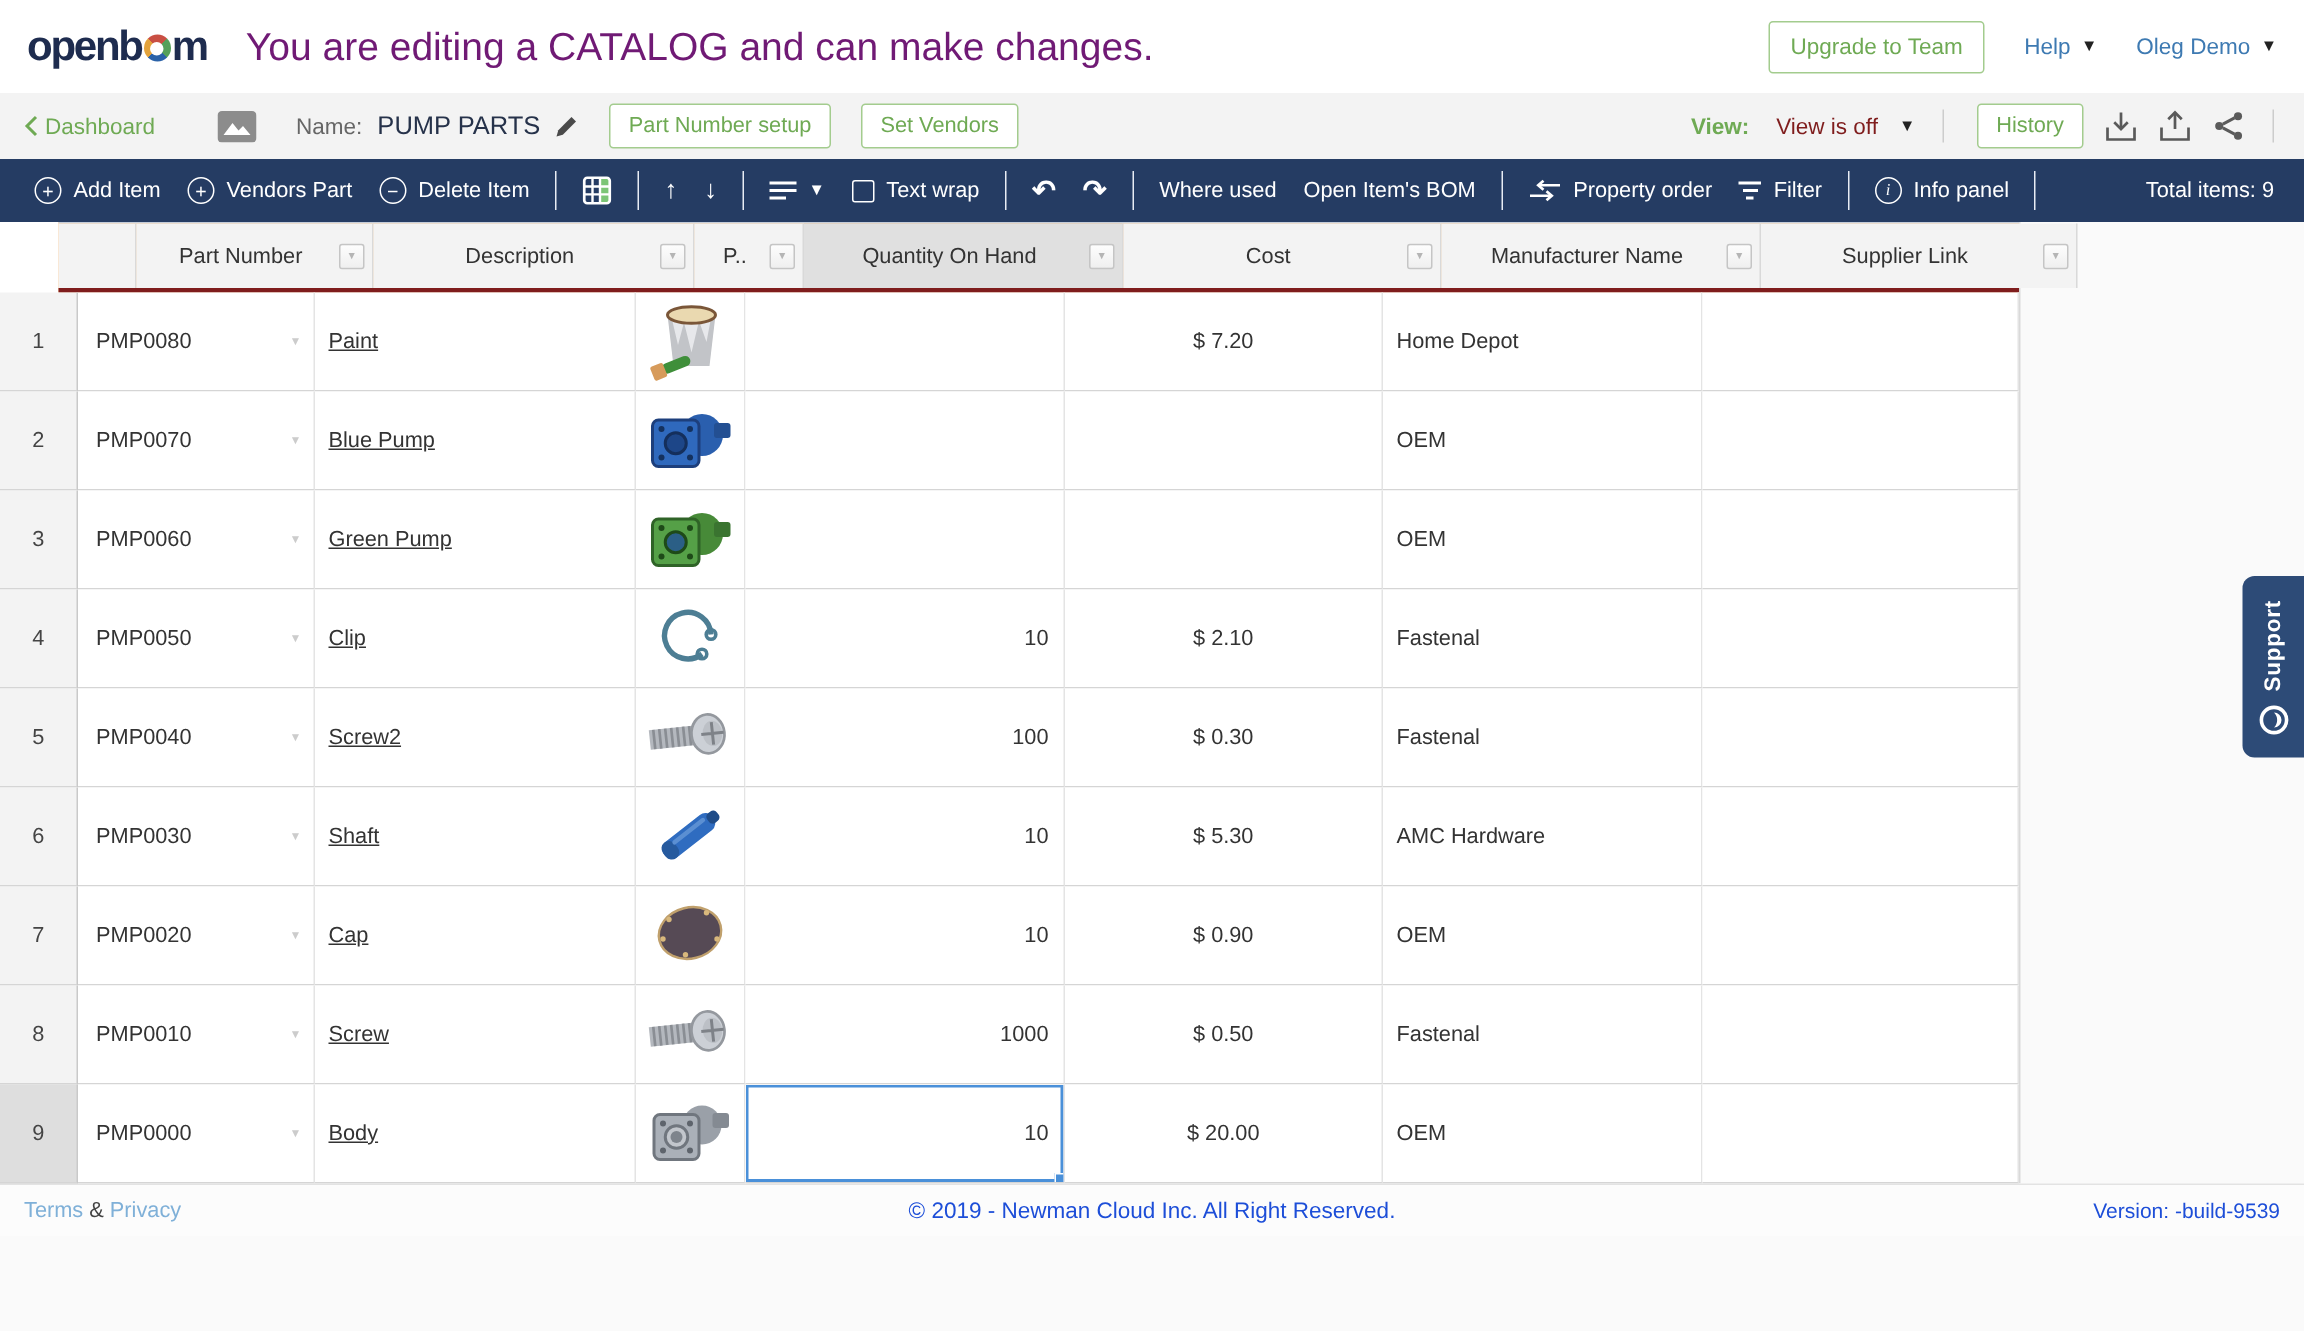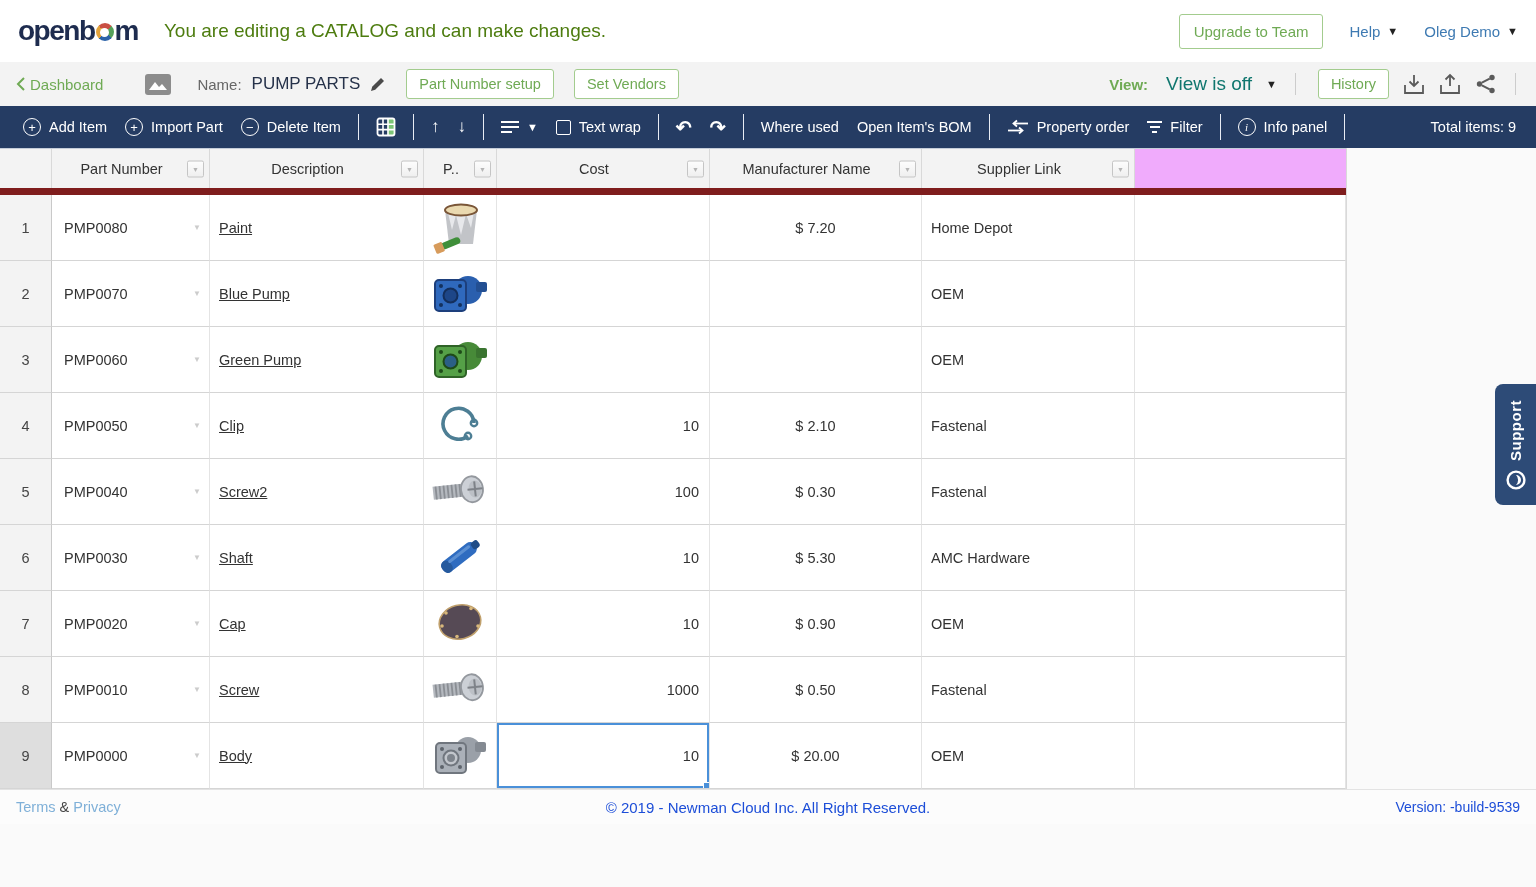"You are editing a CATALOG" .edit-msg { color: #4d7c0f -> #701a75; font-size: 19px -> 26px }
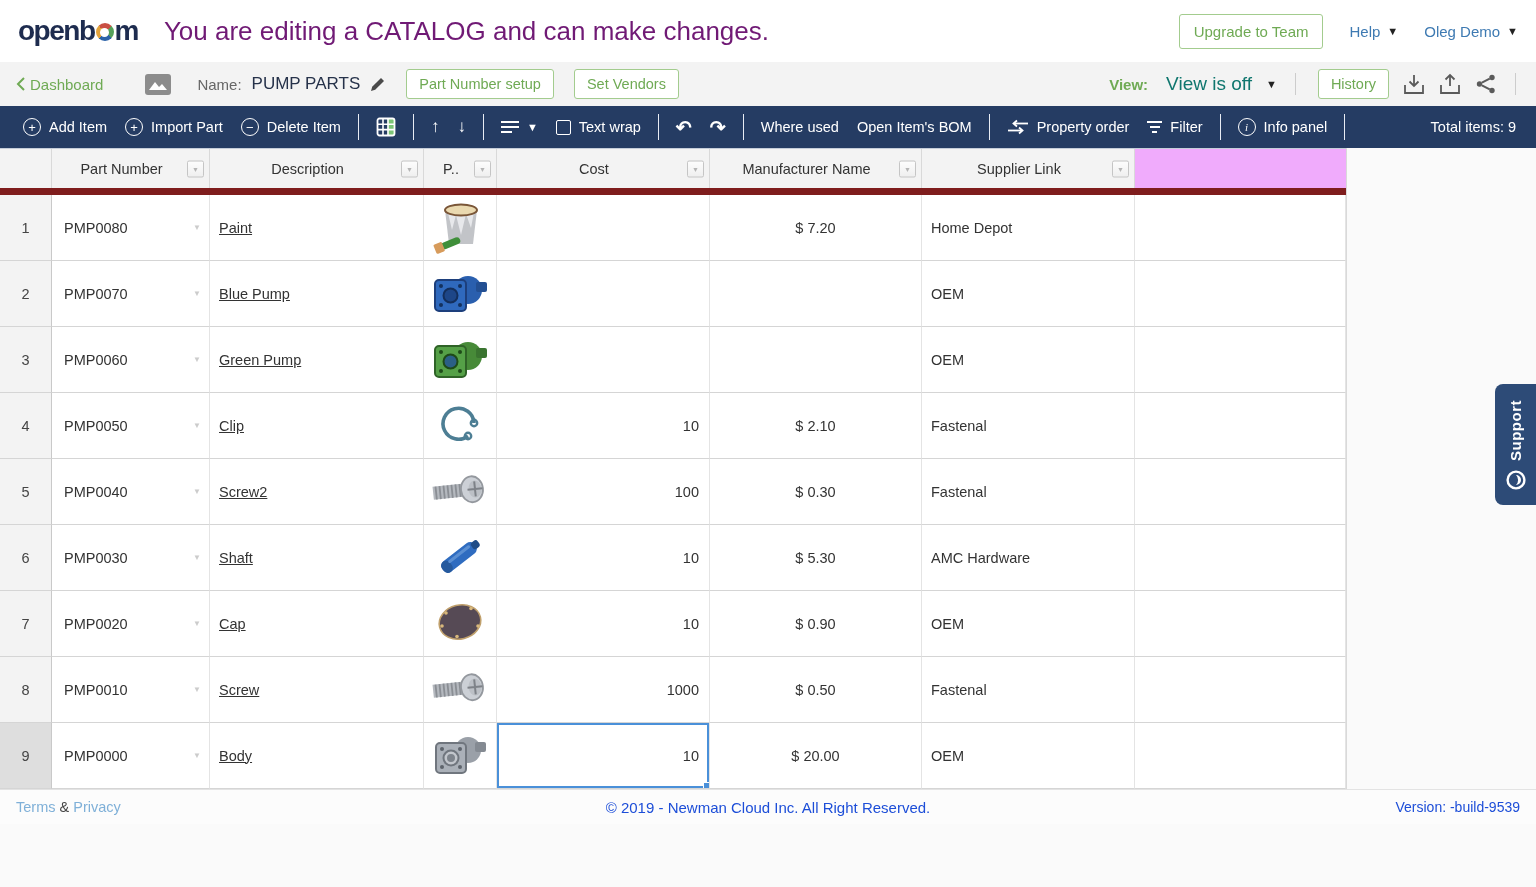"View is off" .view-value { color: #0f766e -> #7f1d1d; font-size: 19px -> 15px }
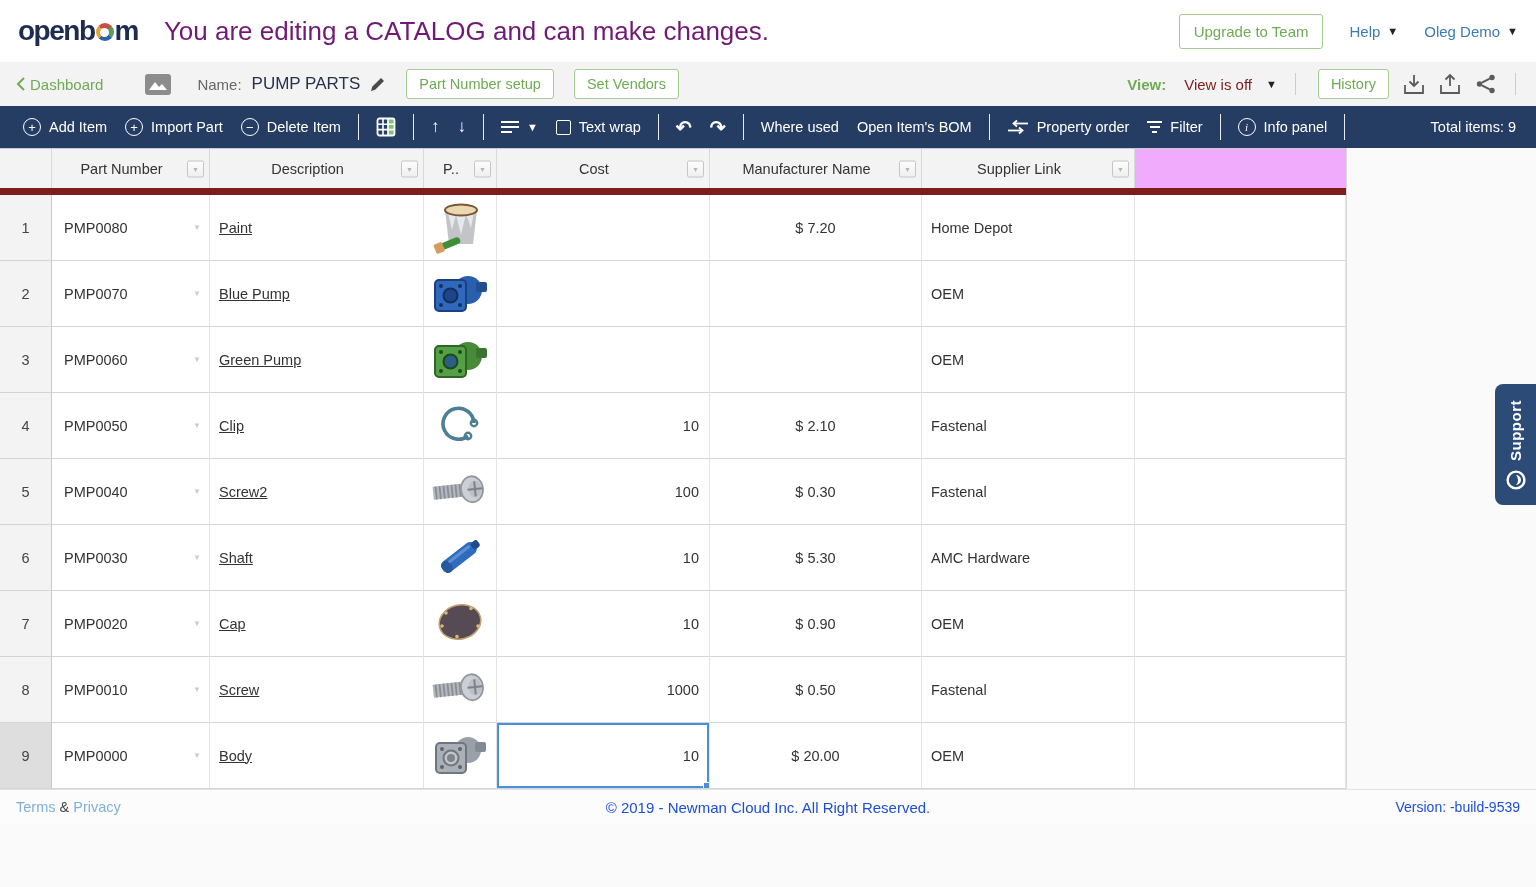"Import Part" span { text: Import -> Vendors }
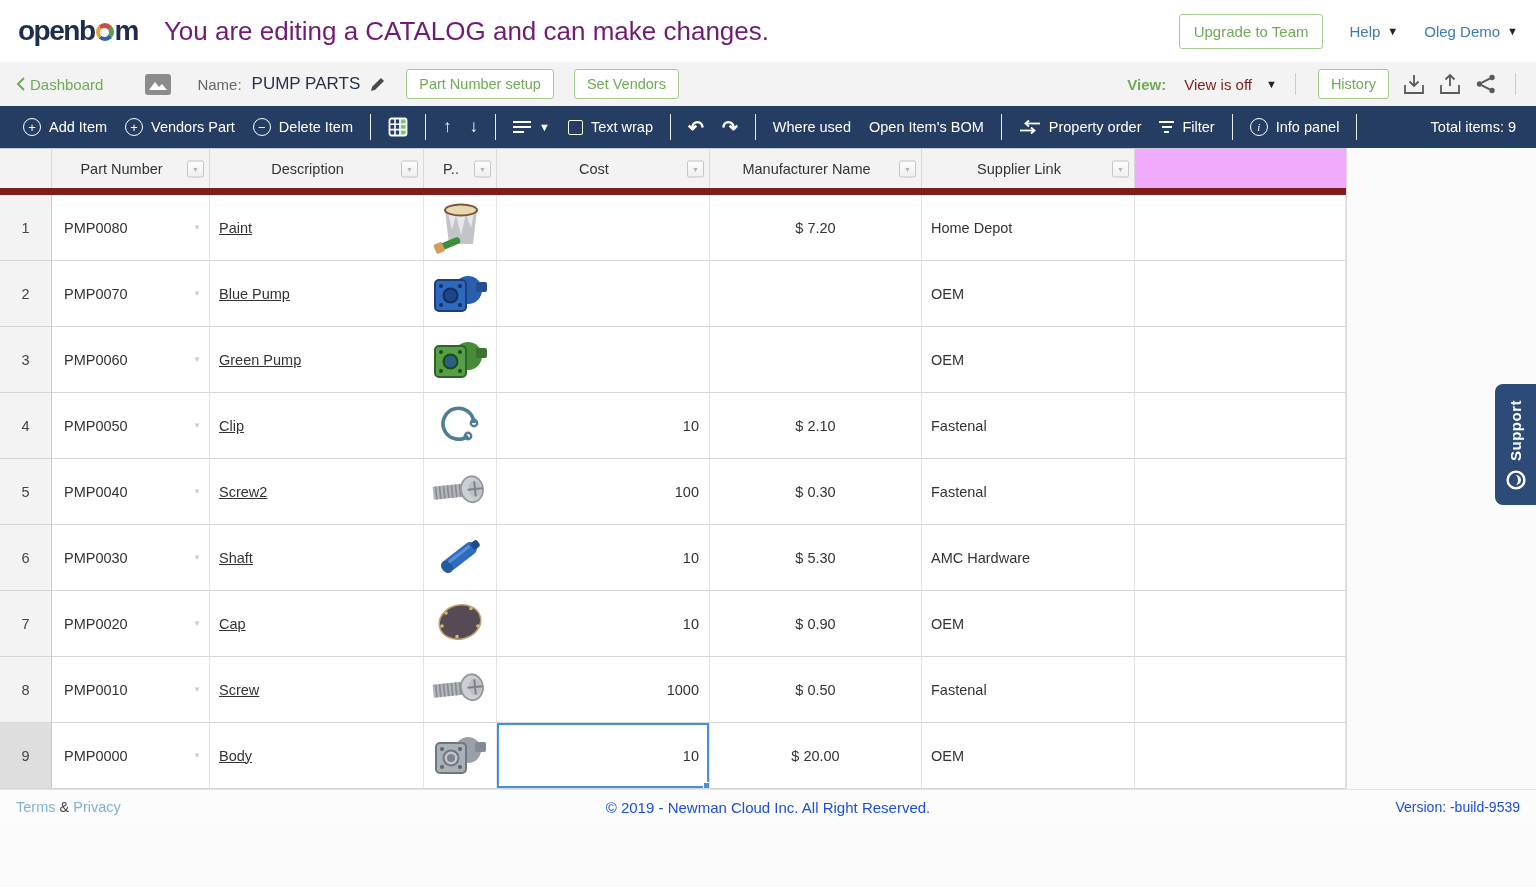"Part Number" .thead { background: #f0abfc -> #fdba74; border-bottom: 7px solid #7f1d1d -> 3px solid #7f1d1d; margin-left: none -> 39px }
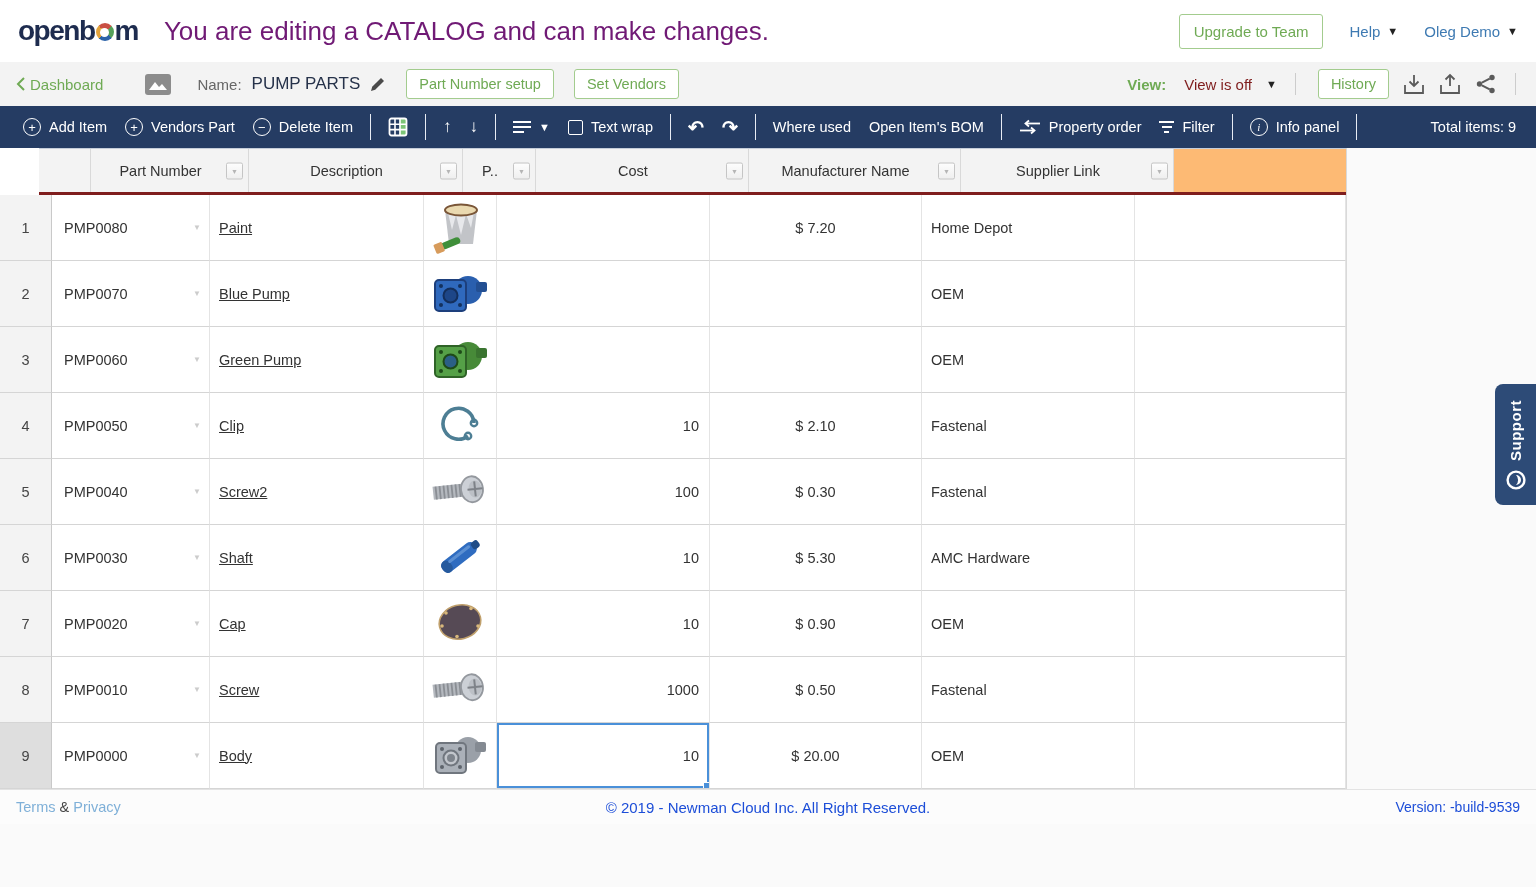"Quantity On Hand" div.hcell { html: none -> <div> <span>Quantity On Hand</span> <span>▼</span> </div> }
